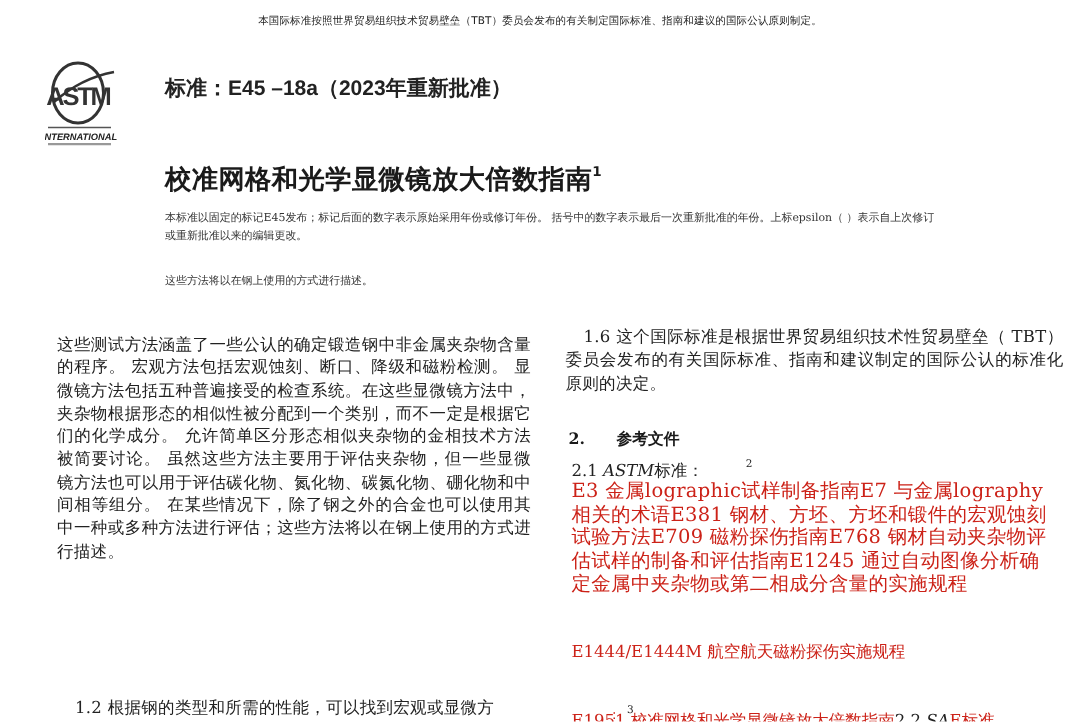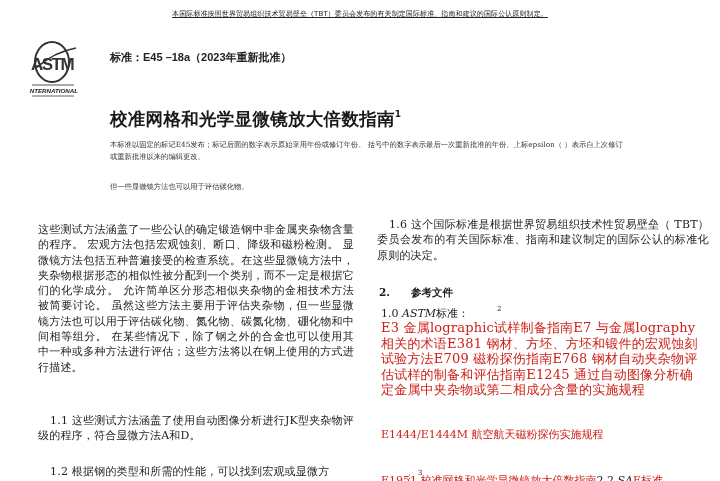"本国际标准按照世界贸易组织技术贸易壁垒（TBT）委员会发布的有关制定国际标准、指" .notice { text-decoration: underline -> none }
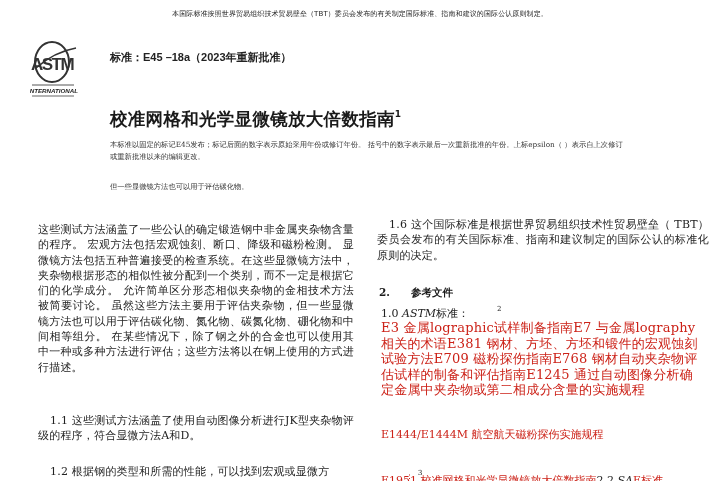"标准：E45 –18a（2023年重新批准）" .std-number { font-size: 11px -> 14px }
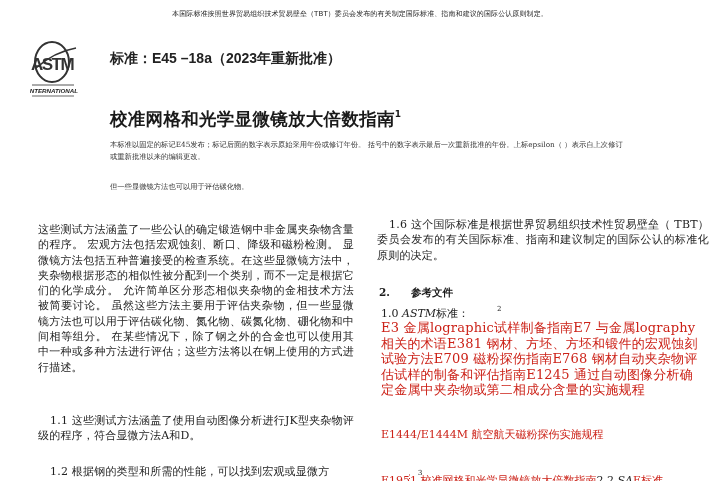"但一些显微镜方法也可以用于评估碳化物。" div.approval { text: 但一些显微镜方法也可以用于评估碳化物 -> 这些方法将以在钢上使用的方式进行描述 }
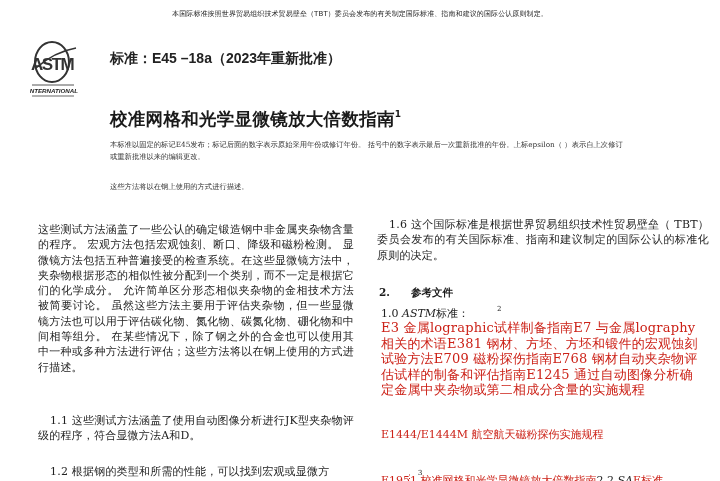"1.0" span { text: 1.0 -> 2.1 }
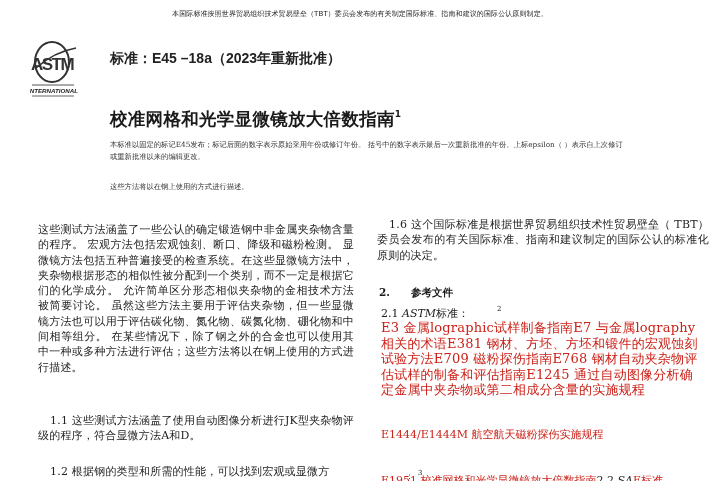"1.1" div.body-text { html: <div>1.1 这些测试方法涵盖了使用自动图像分析进行JK型夹杂物评级的程序，符合显微方法A和D。</div> -> none }
